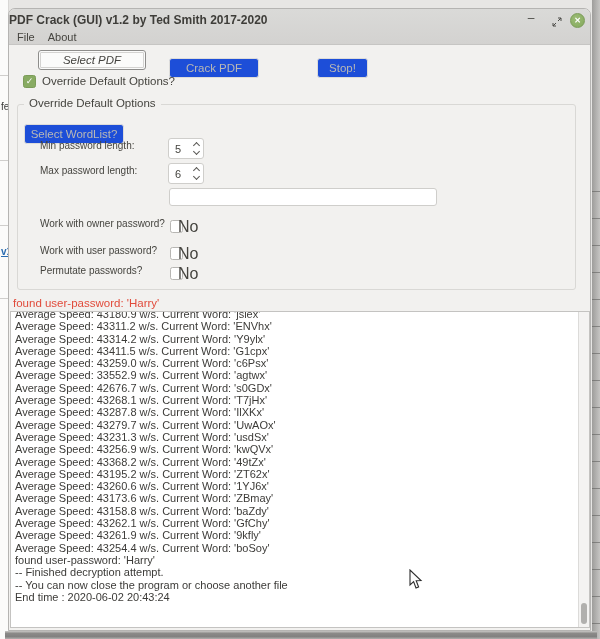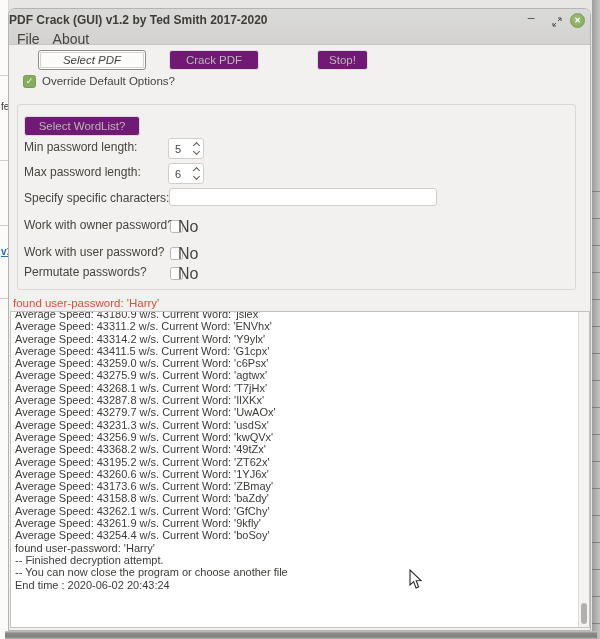"File" .menu-item { font-size: 14px -> 11px }
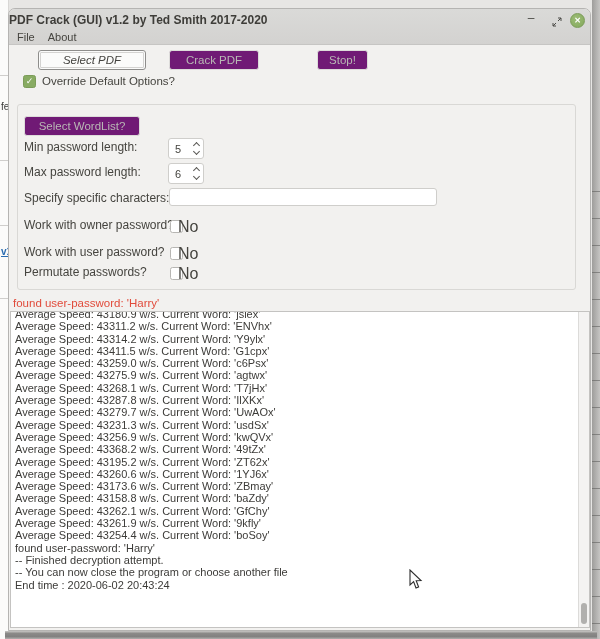"Crack PDF" .btn-disabled { background: #701a75 -> #1d4ed8; margin-top: none -> 8px }
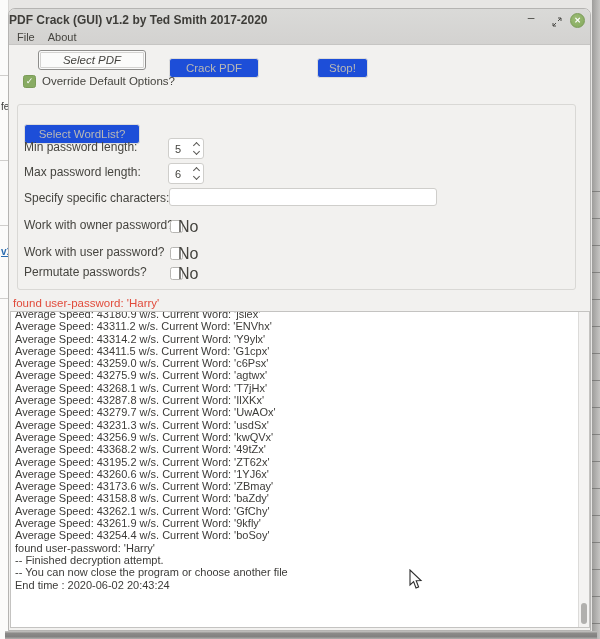"Override Default Options" div.group-legend { html: none -> <div>Override Default Options</div> }
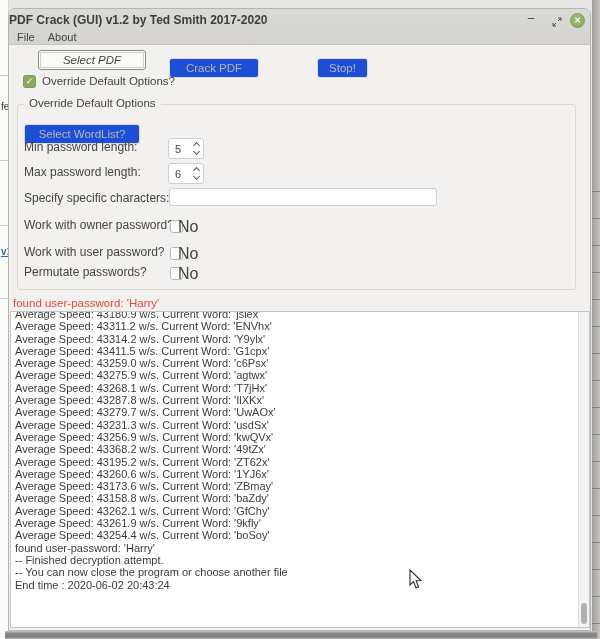"Select WordList?" div.btn { width: 116px -> 100px }
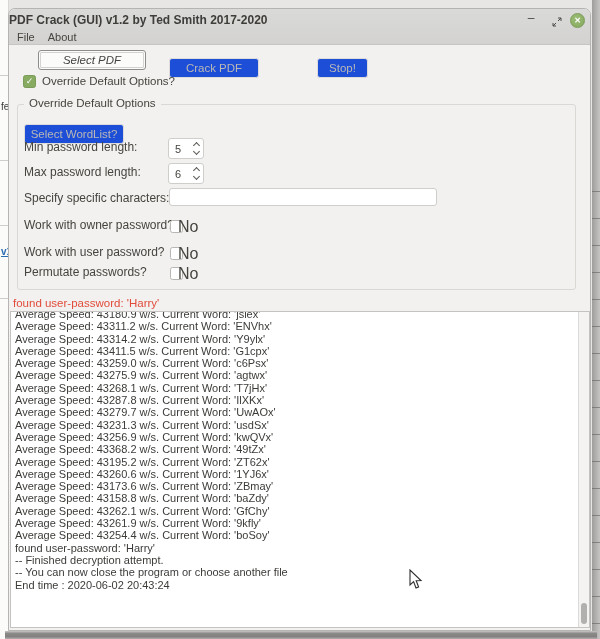"Min password length:" .g-label { font-size: 12px -> 10px; left: 6px -> 22px }
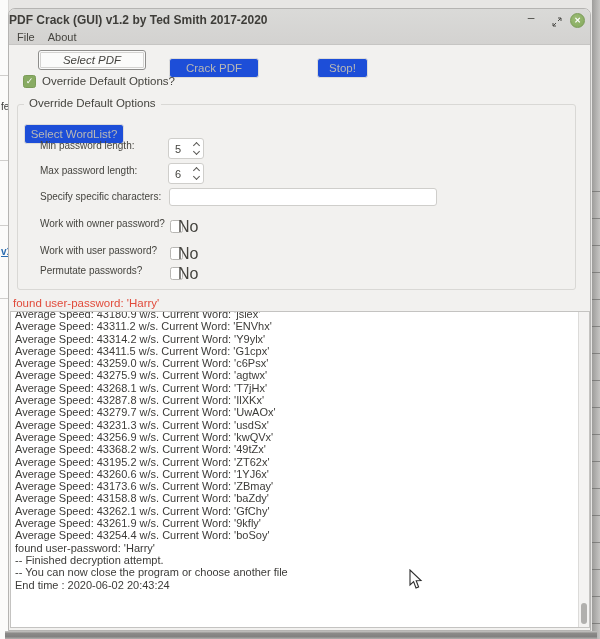"Specify specific characters:" div.g-label { html: <div>Specify specific characters:</div> -> none }
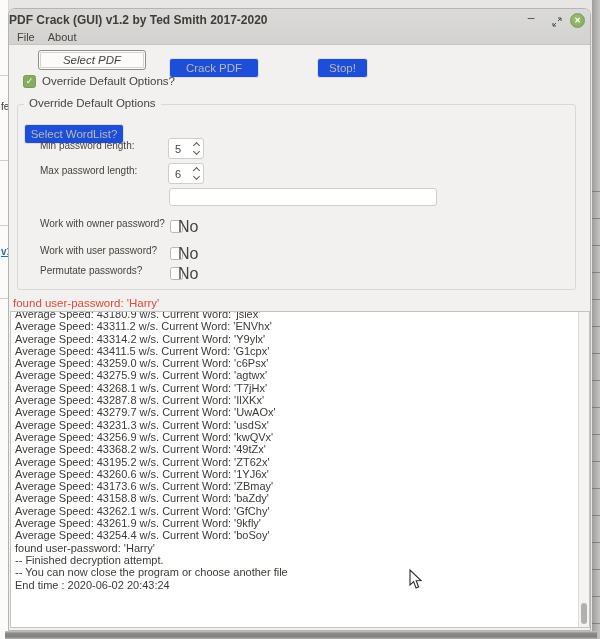"Average Speed: 43275.9 w/s. Current" div { text: 43275.9 -> 33552.9 }
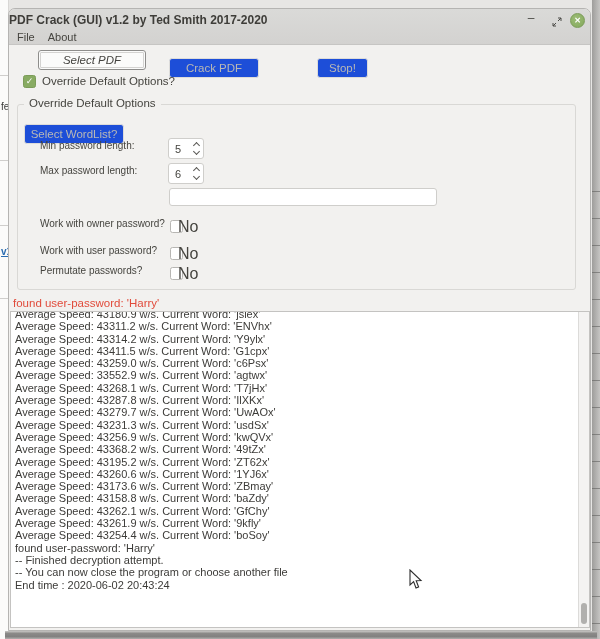"Average Speed: 42676.7 w/s. Current" div { html: none -> <div>Average Speed: 42676.7 w/s. Current Word: 's0GDx'</div> }
